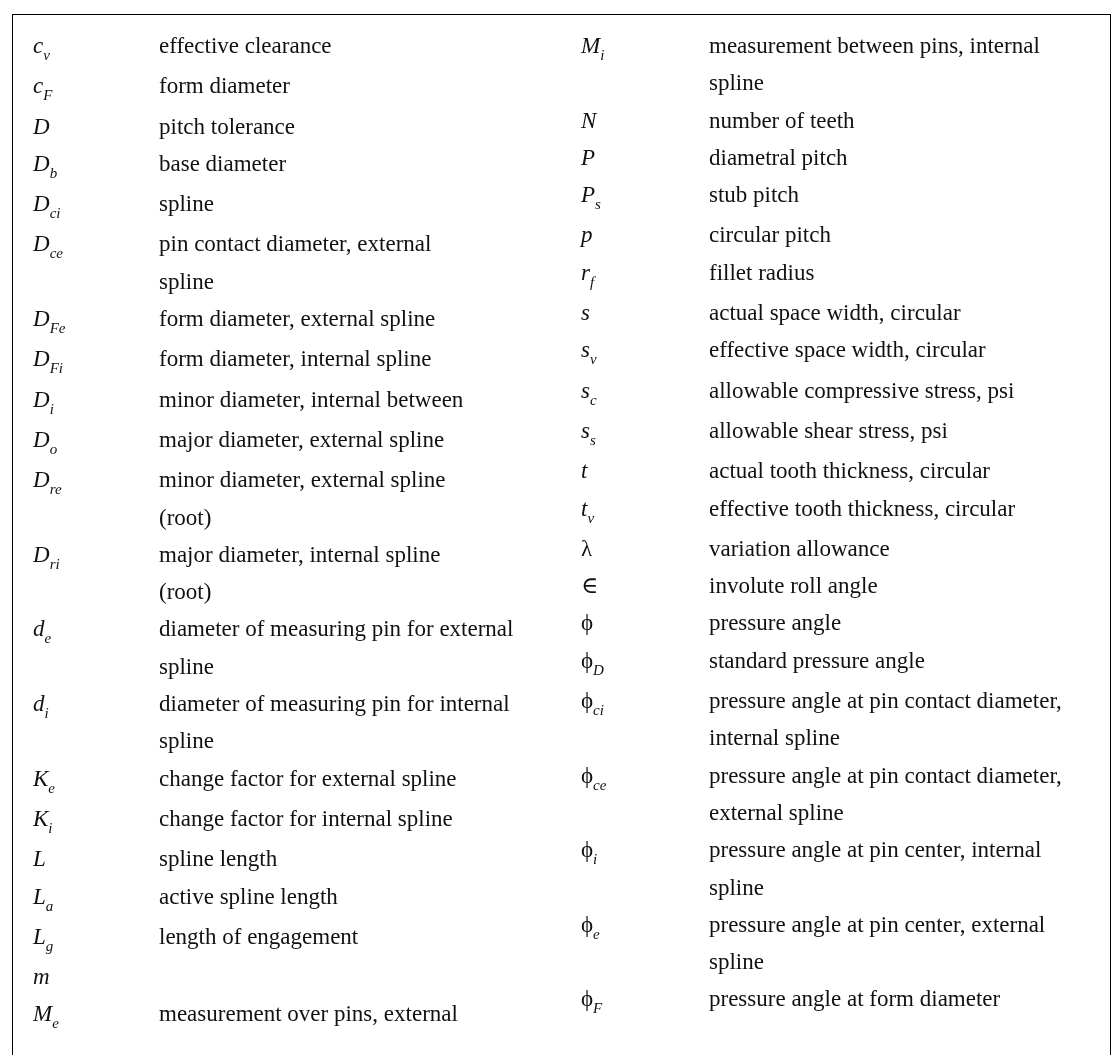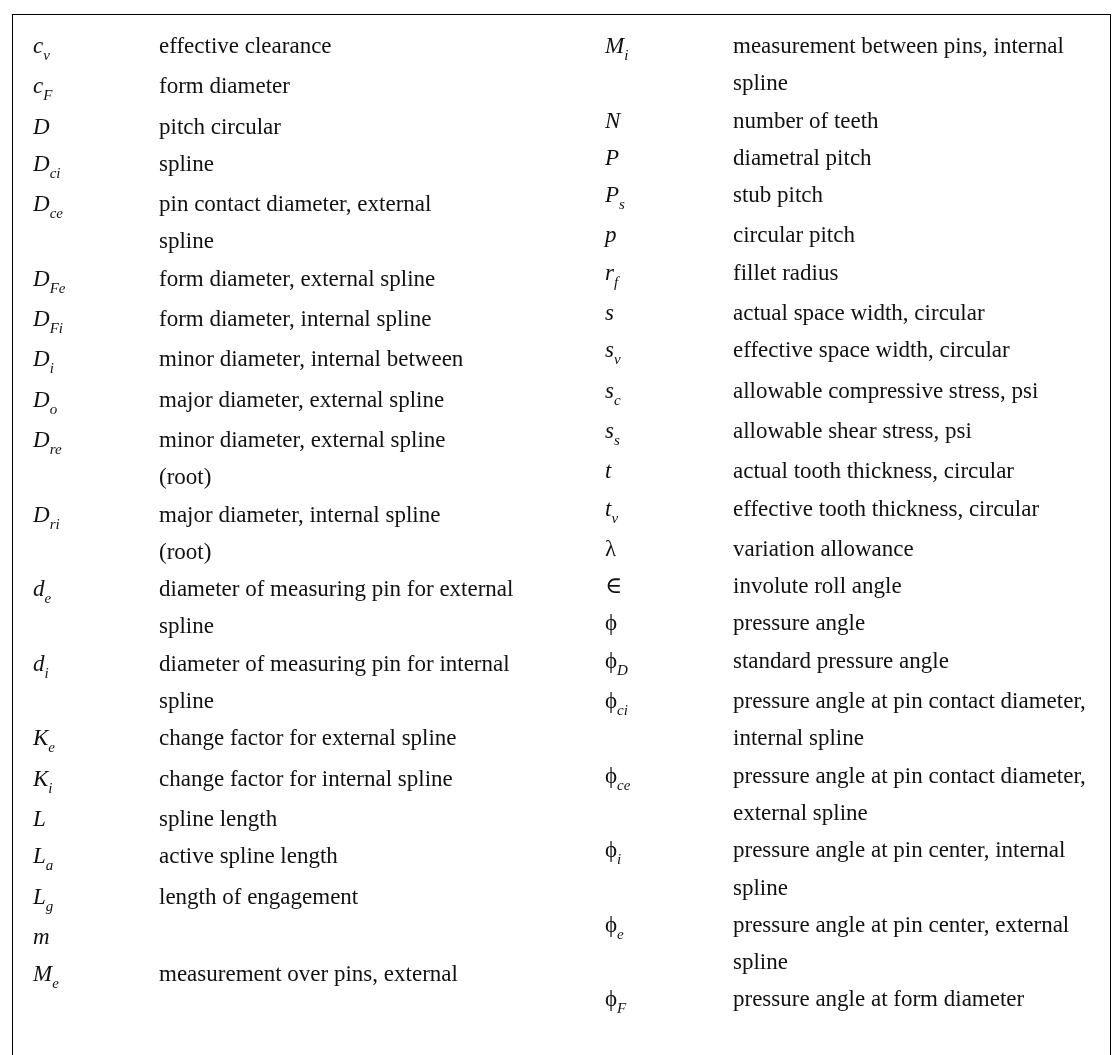"Mi" .sym.col-r { margin-left: 24px -> none }
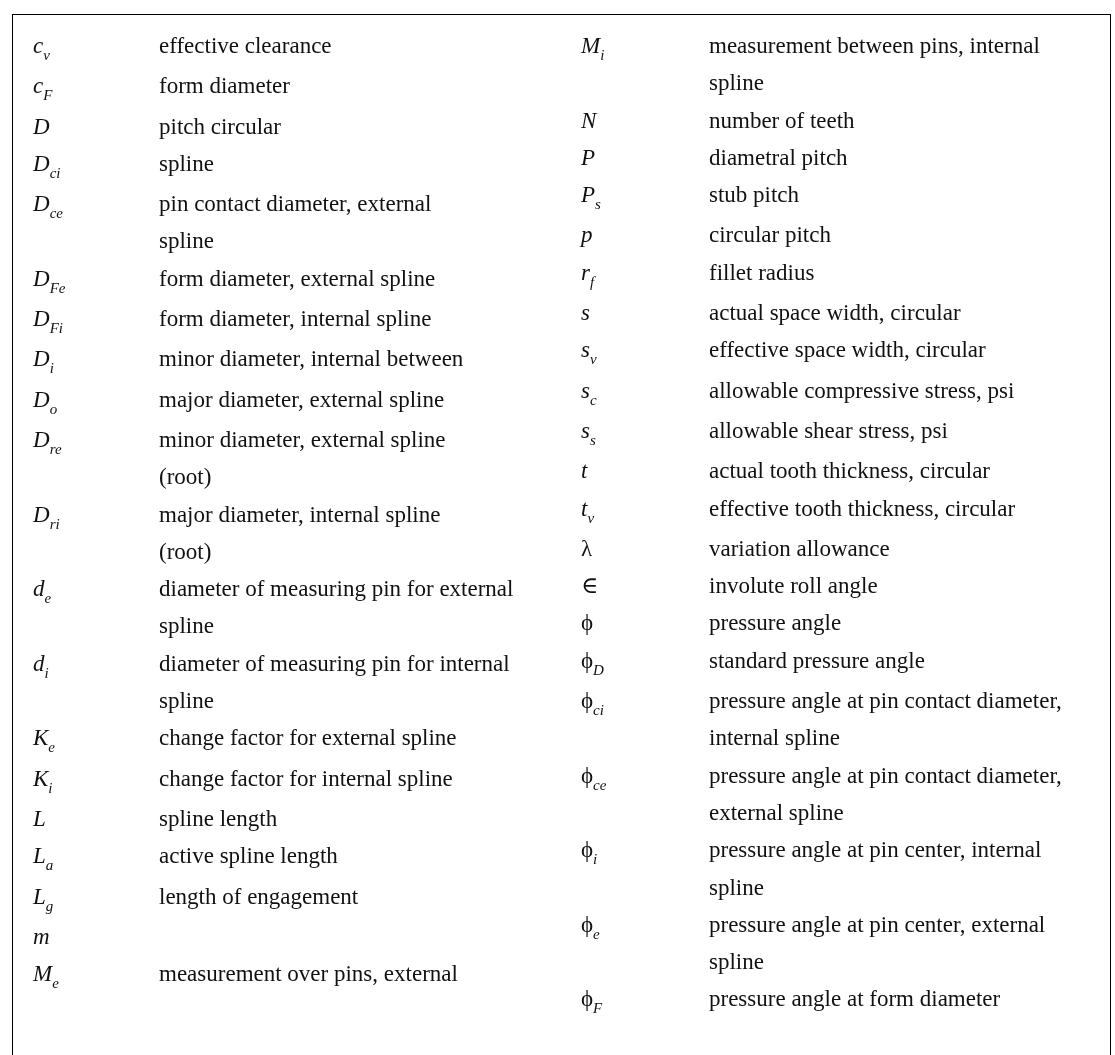"pitch circular" span.line { text: circular -> tolerance }
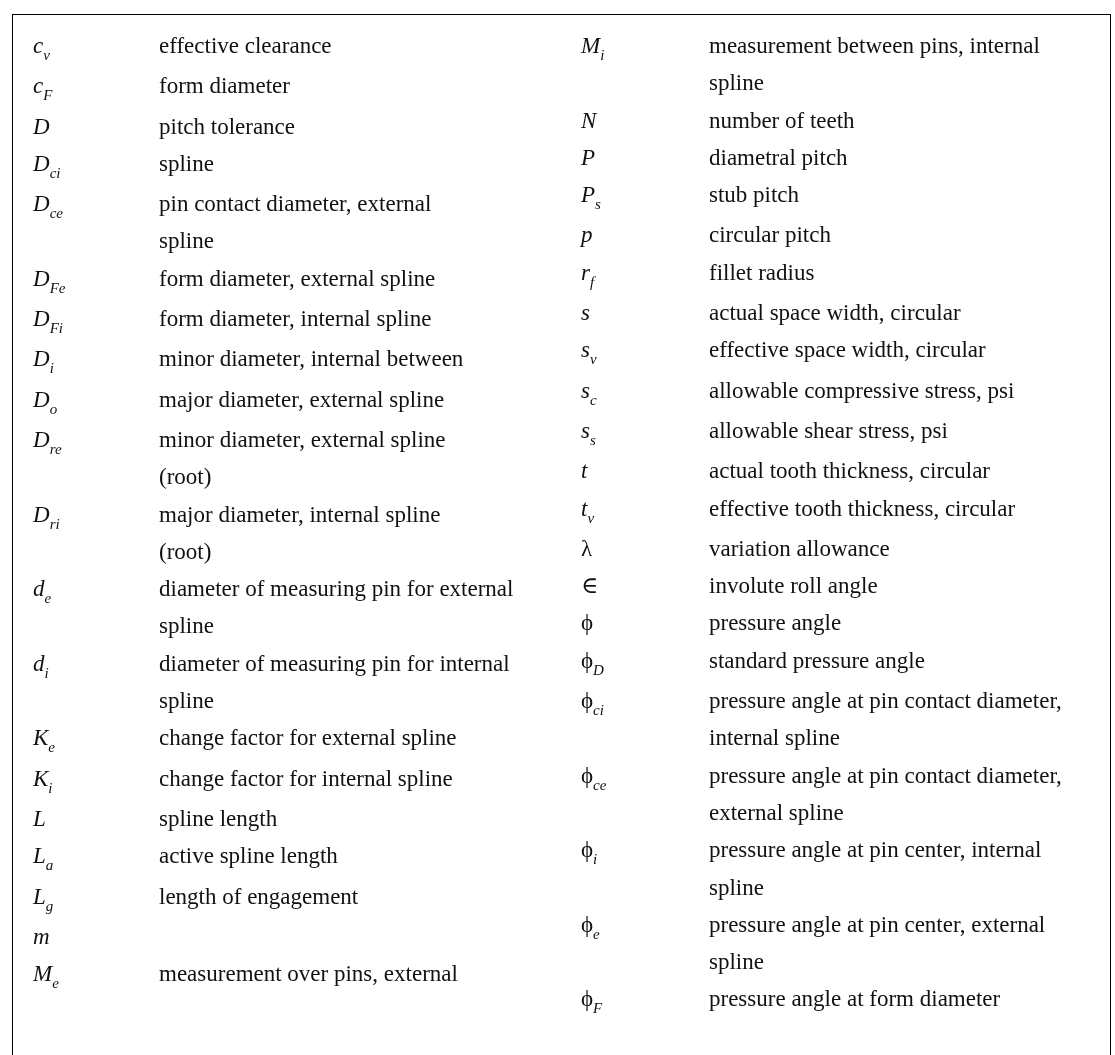"Db" div.entry { html: none -> <div> <div><span>D</span><span>b</span></div> <div> <span>base diameter</span> </div> </div> }
